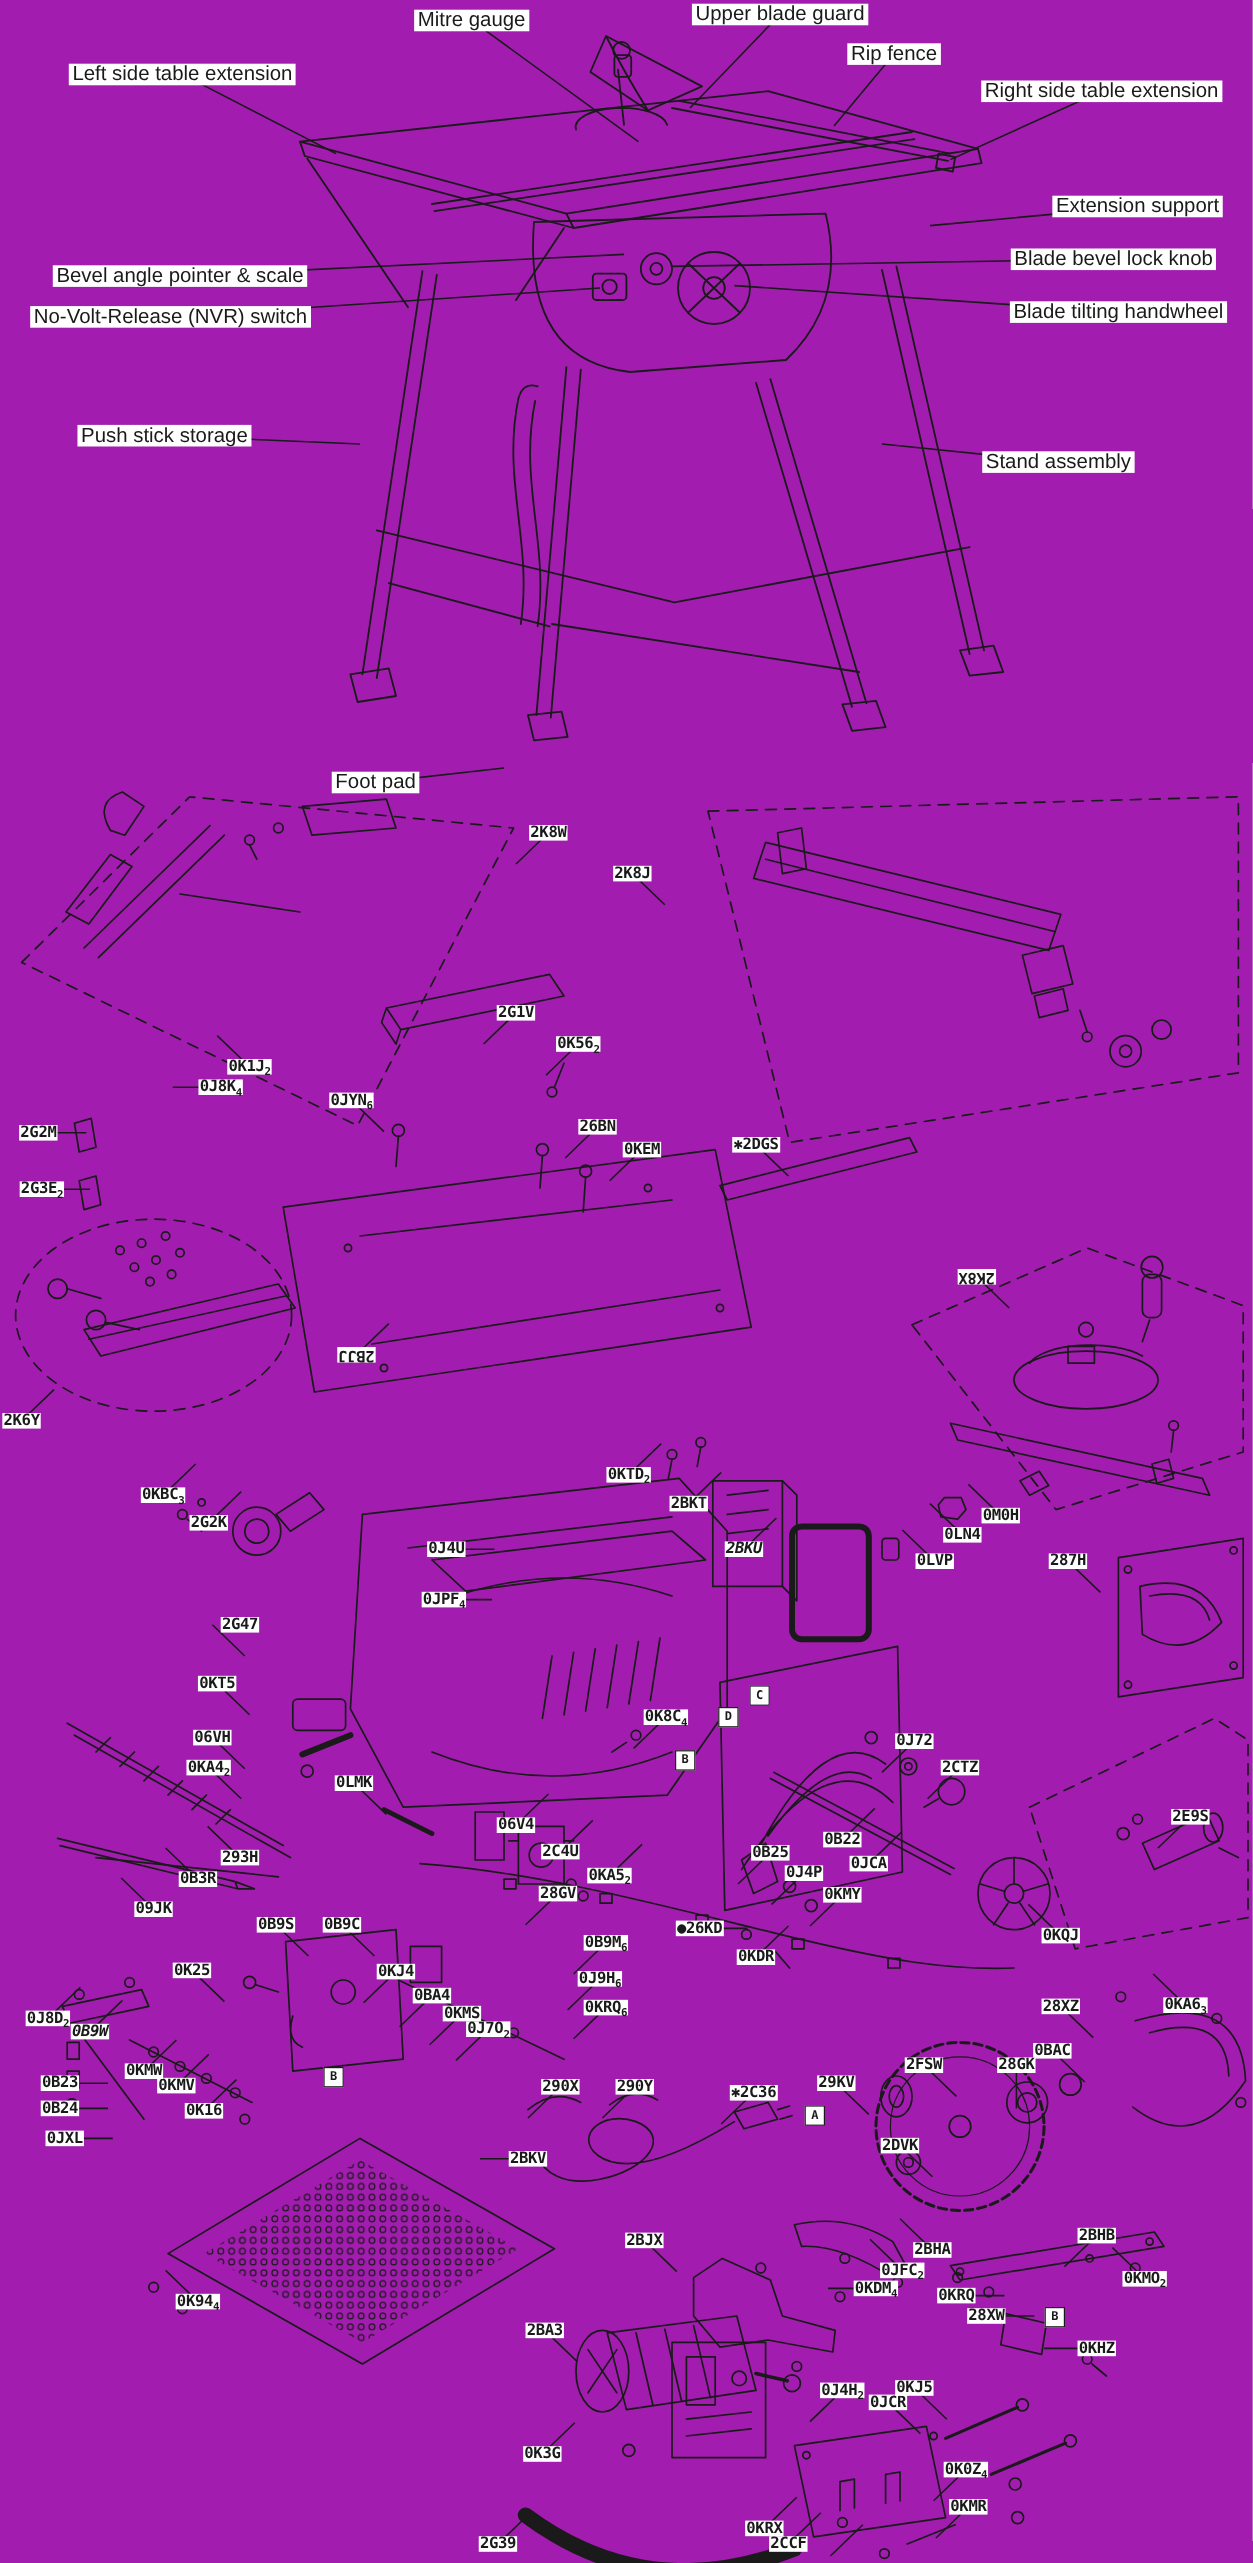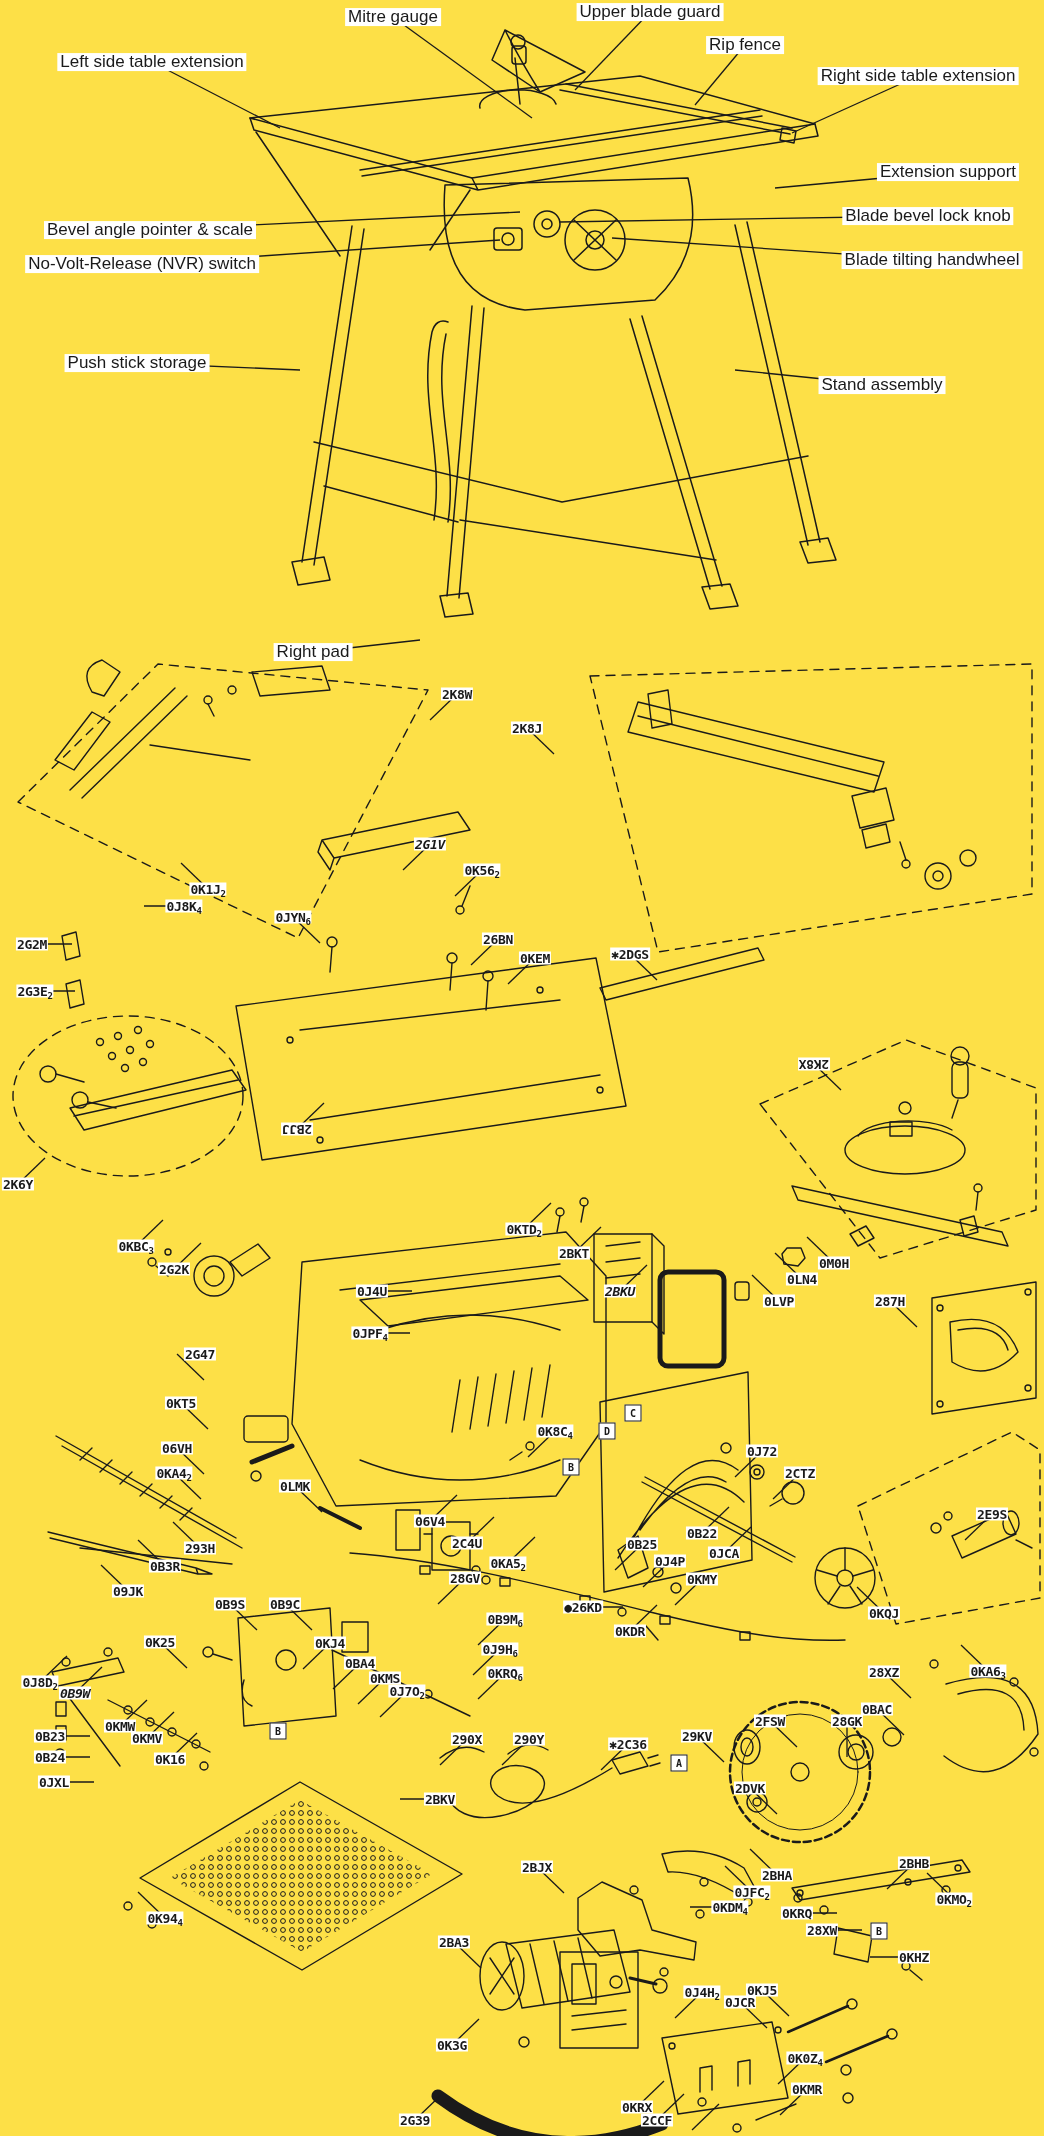"Mitre gauge" #page { background: #fde047 -> #a21caf }
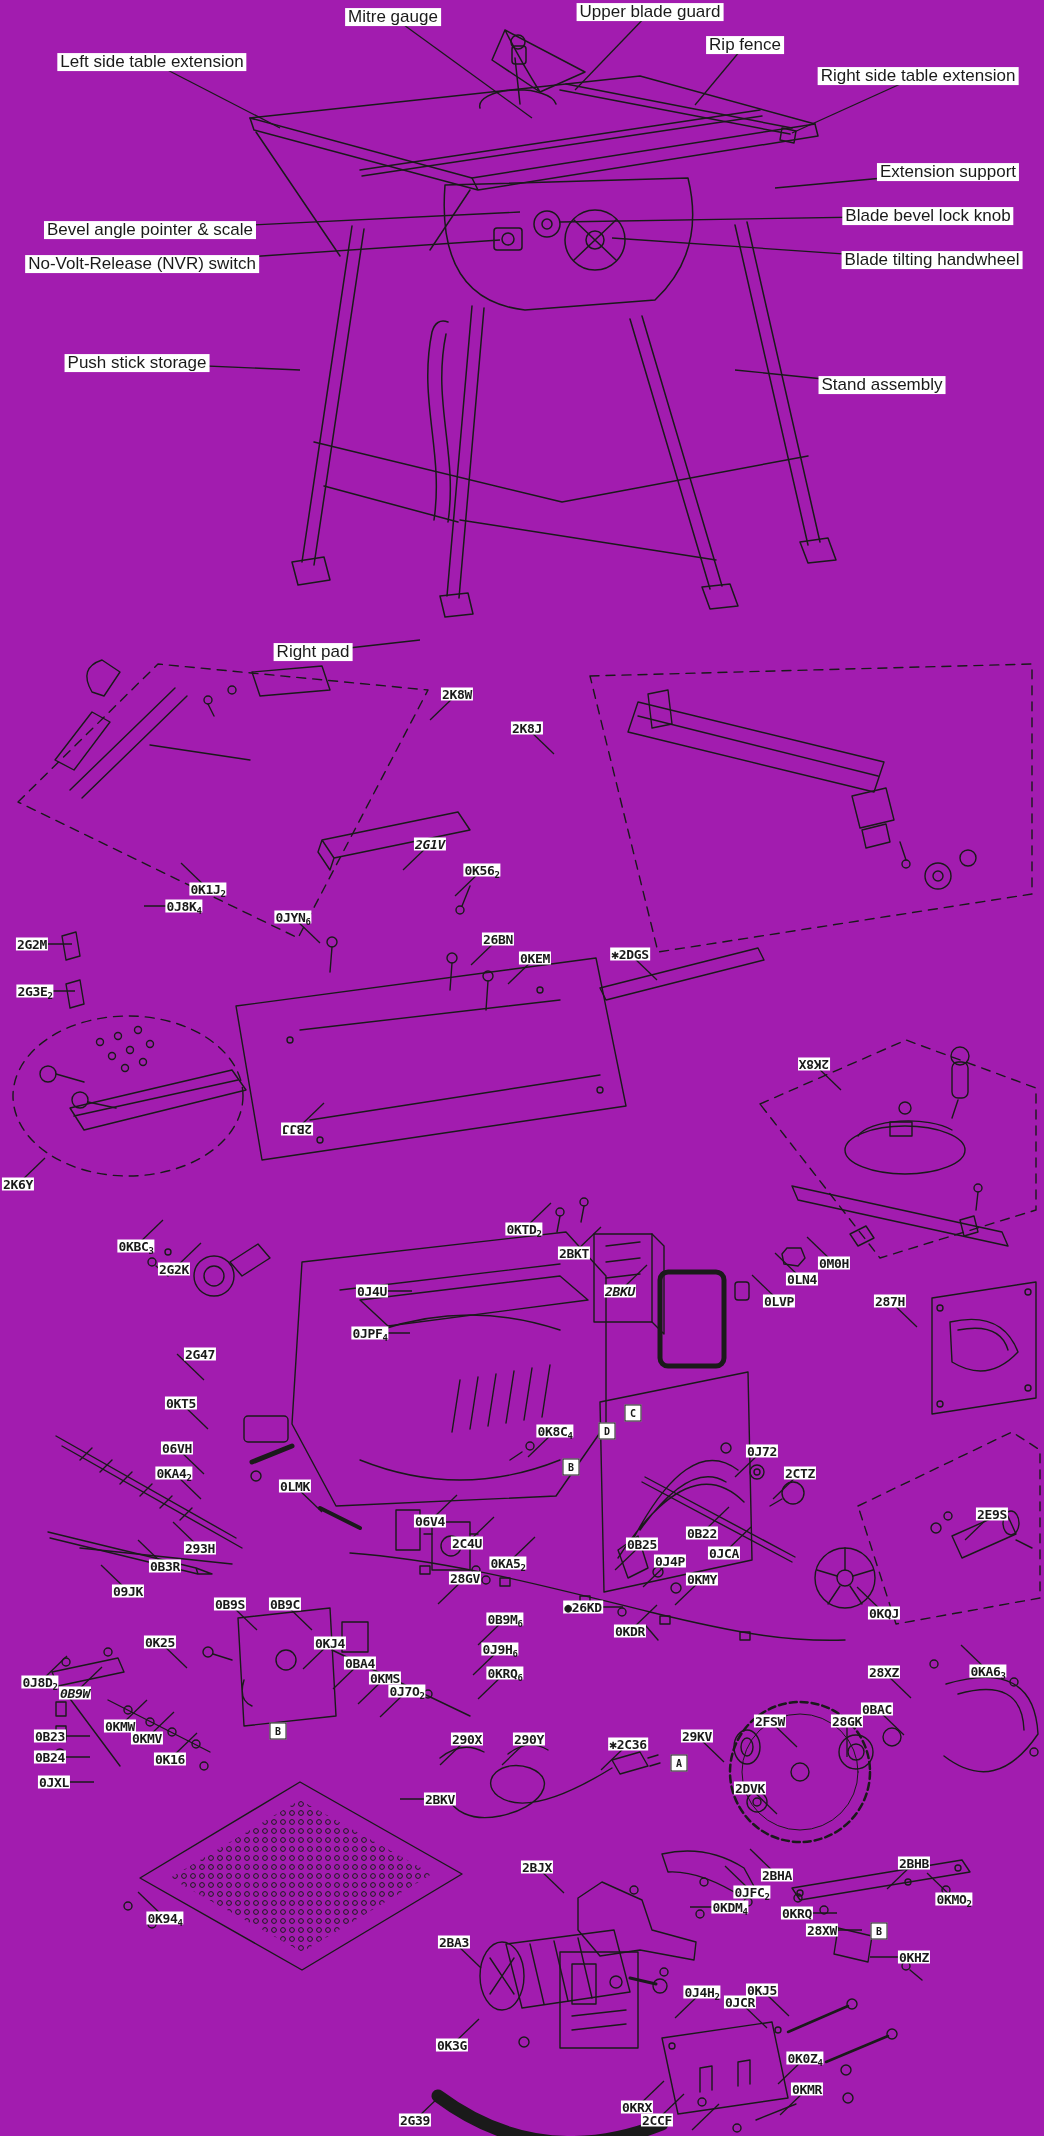"Right pad" div.feature-label { text: Right -> Foot }
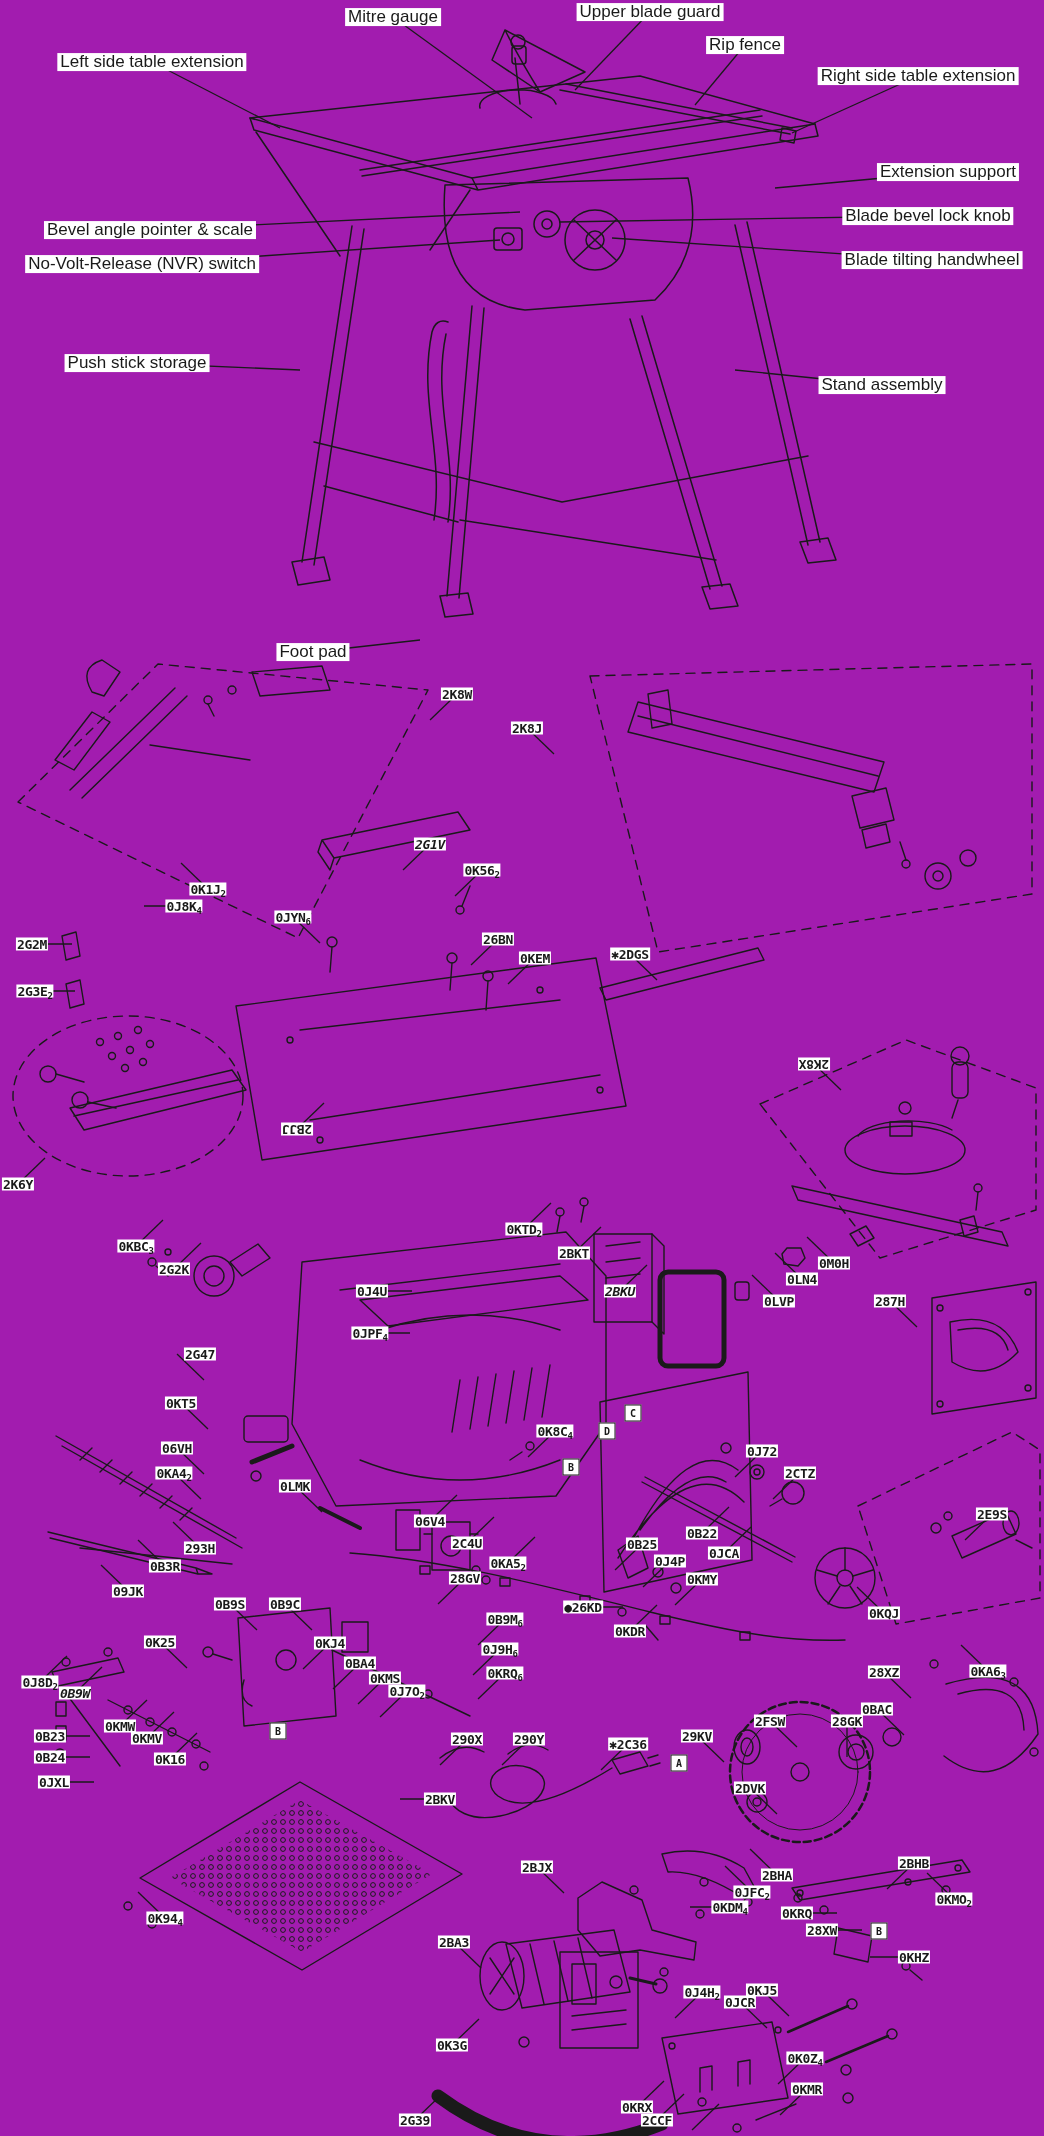"2G1V" div.part-code { font-style: italic -> none }
